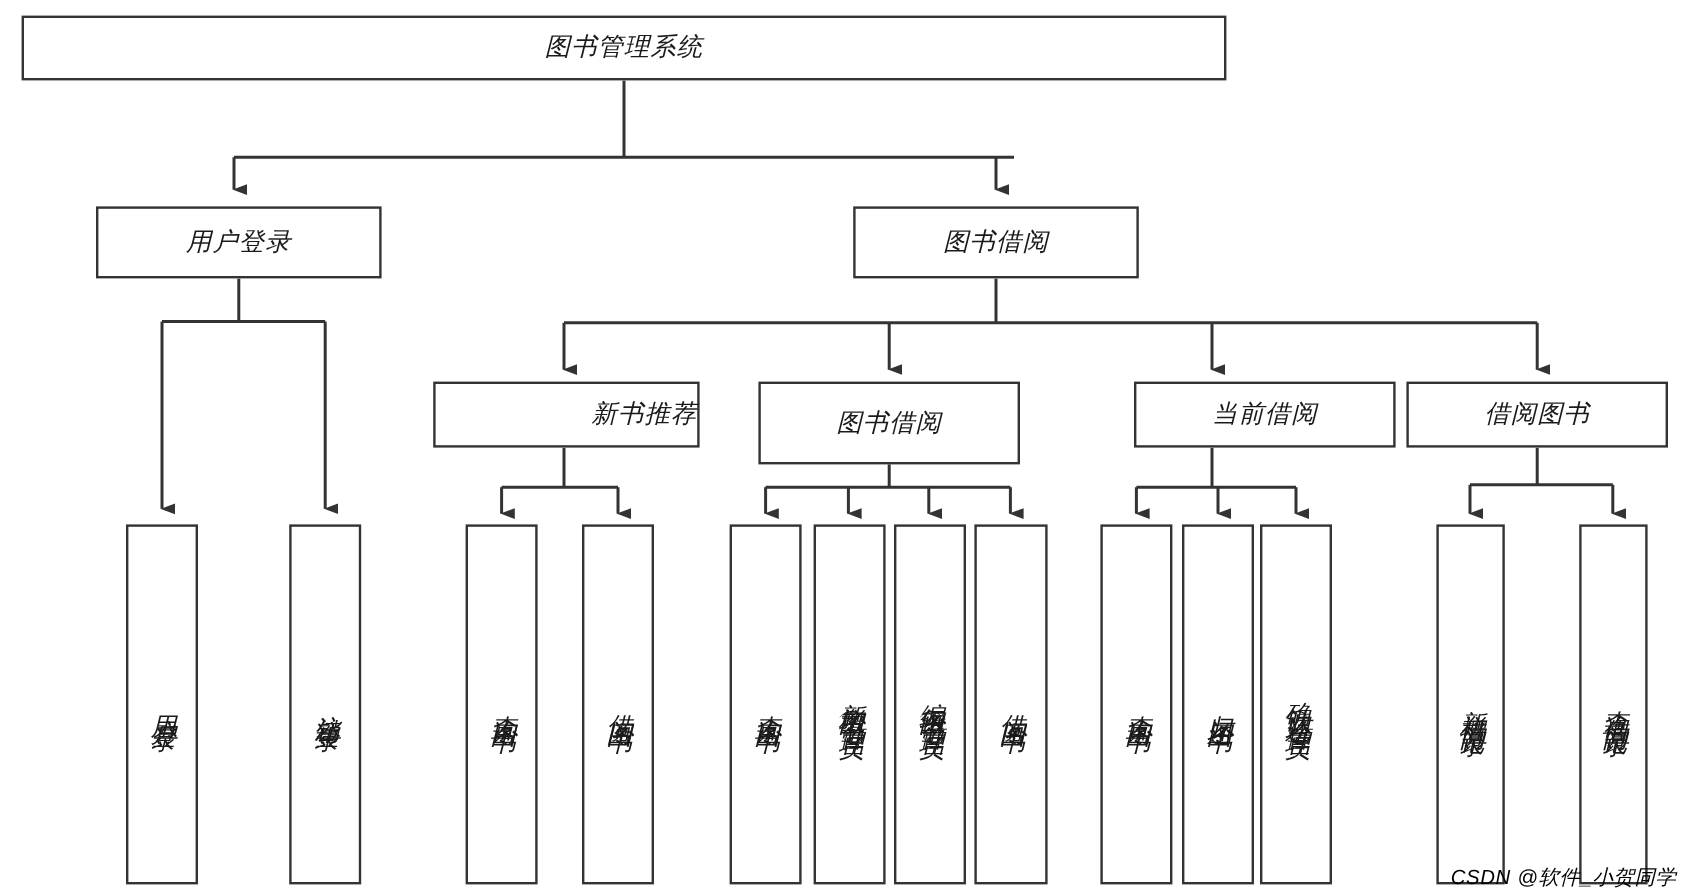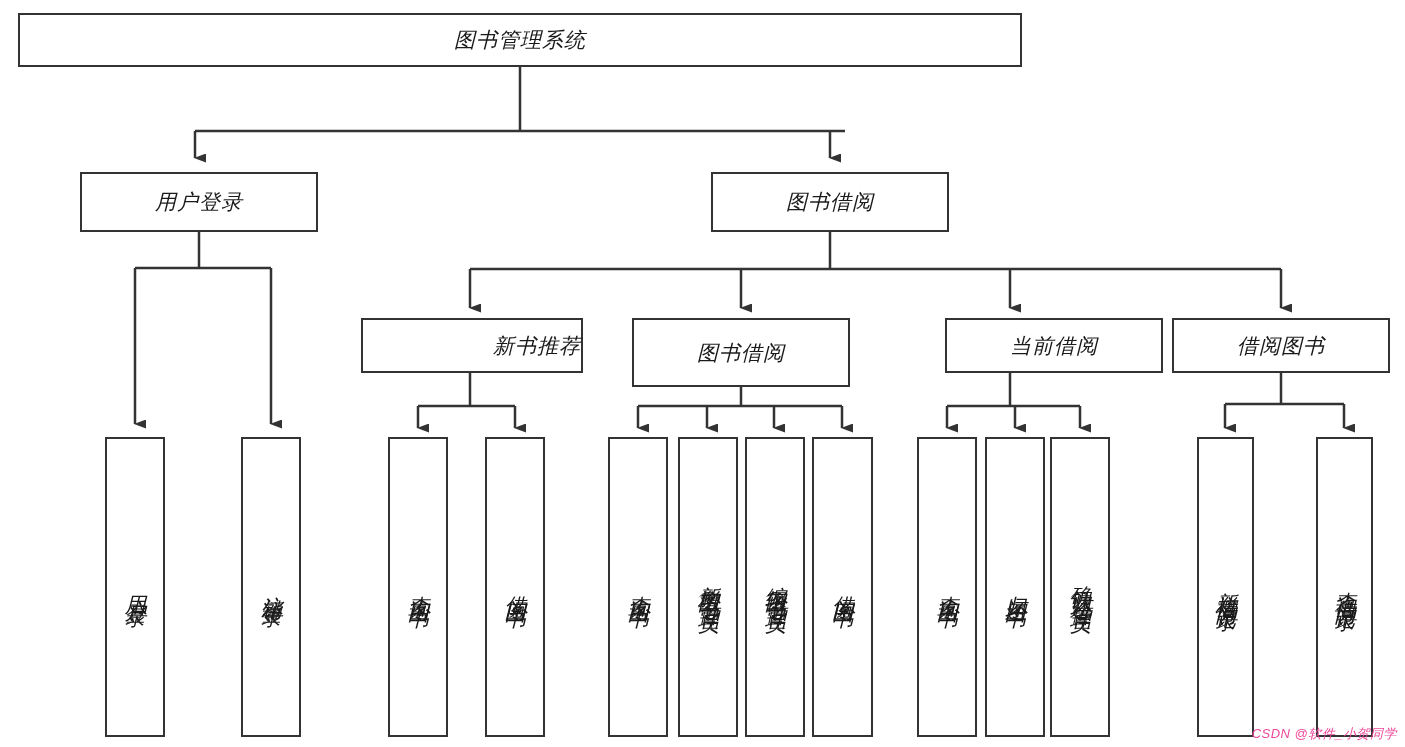"CSDN @软件_小贺同学" .watermark { color: #ec4899 -> #000000; font-size: 13px -> 17px }
